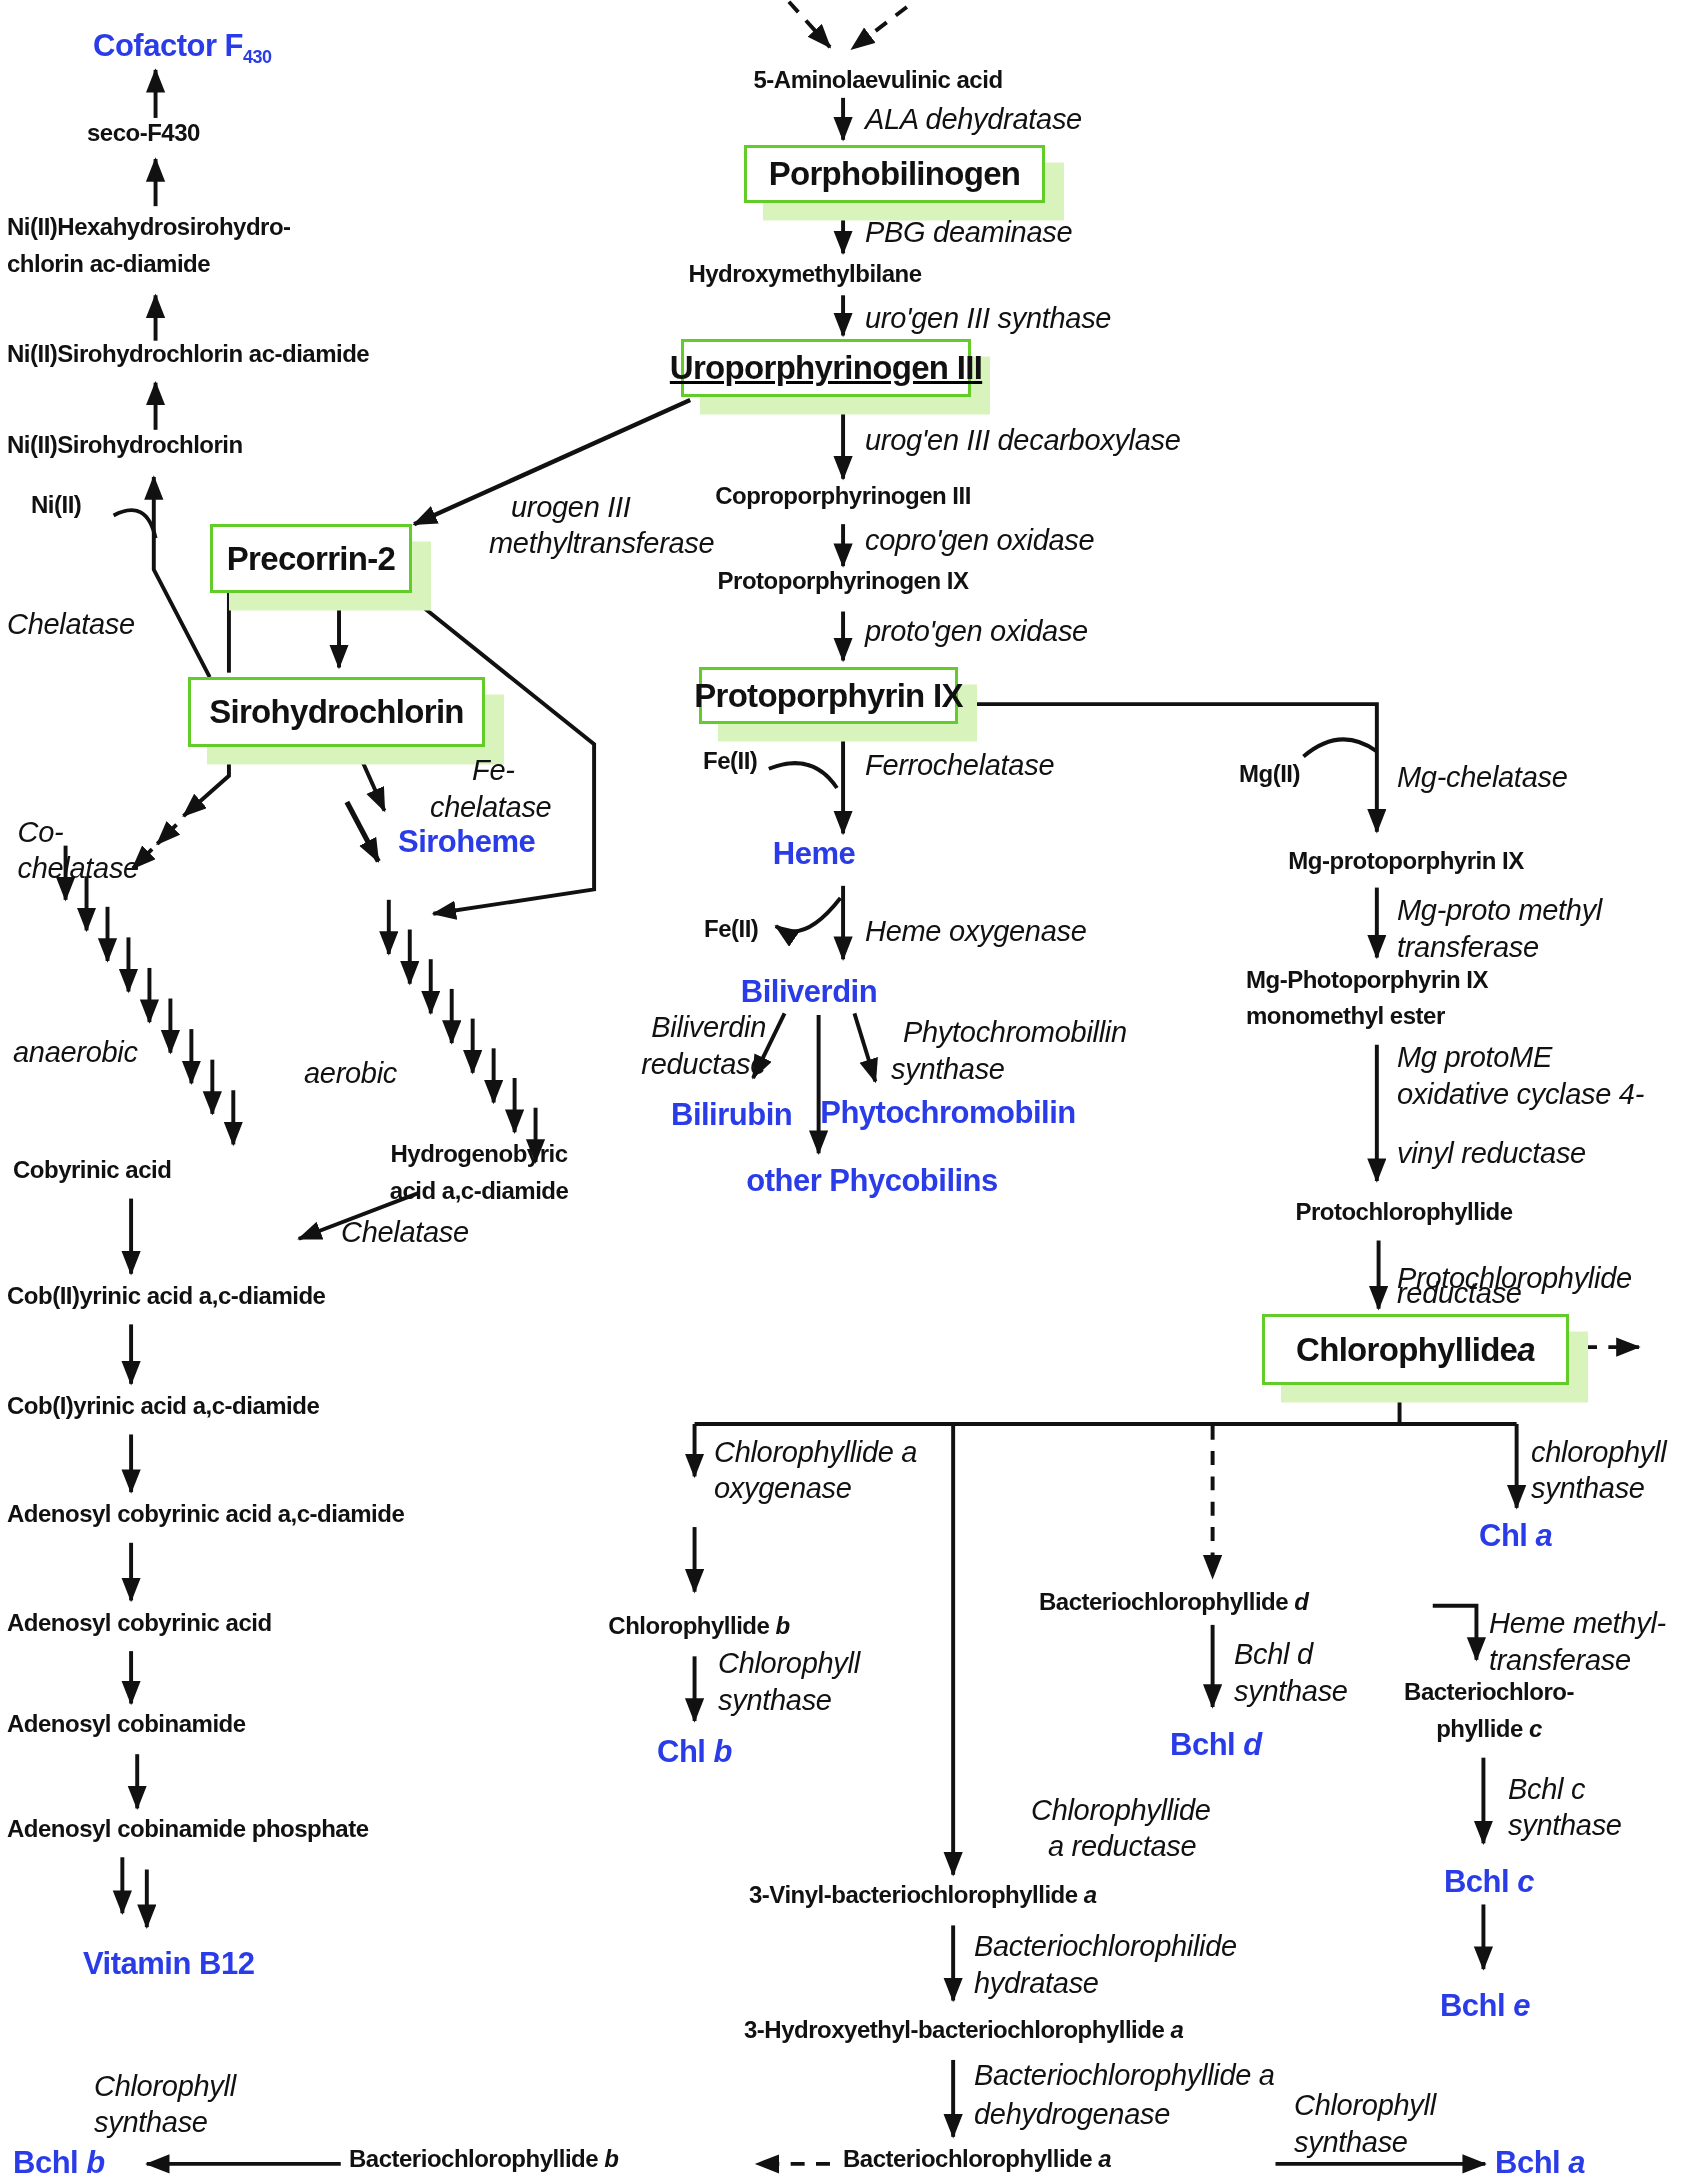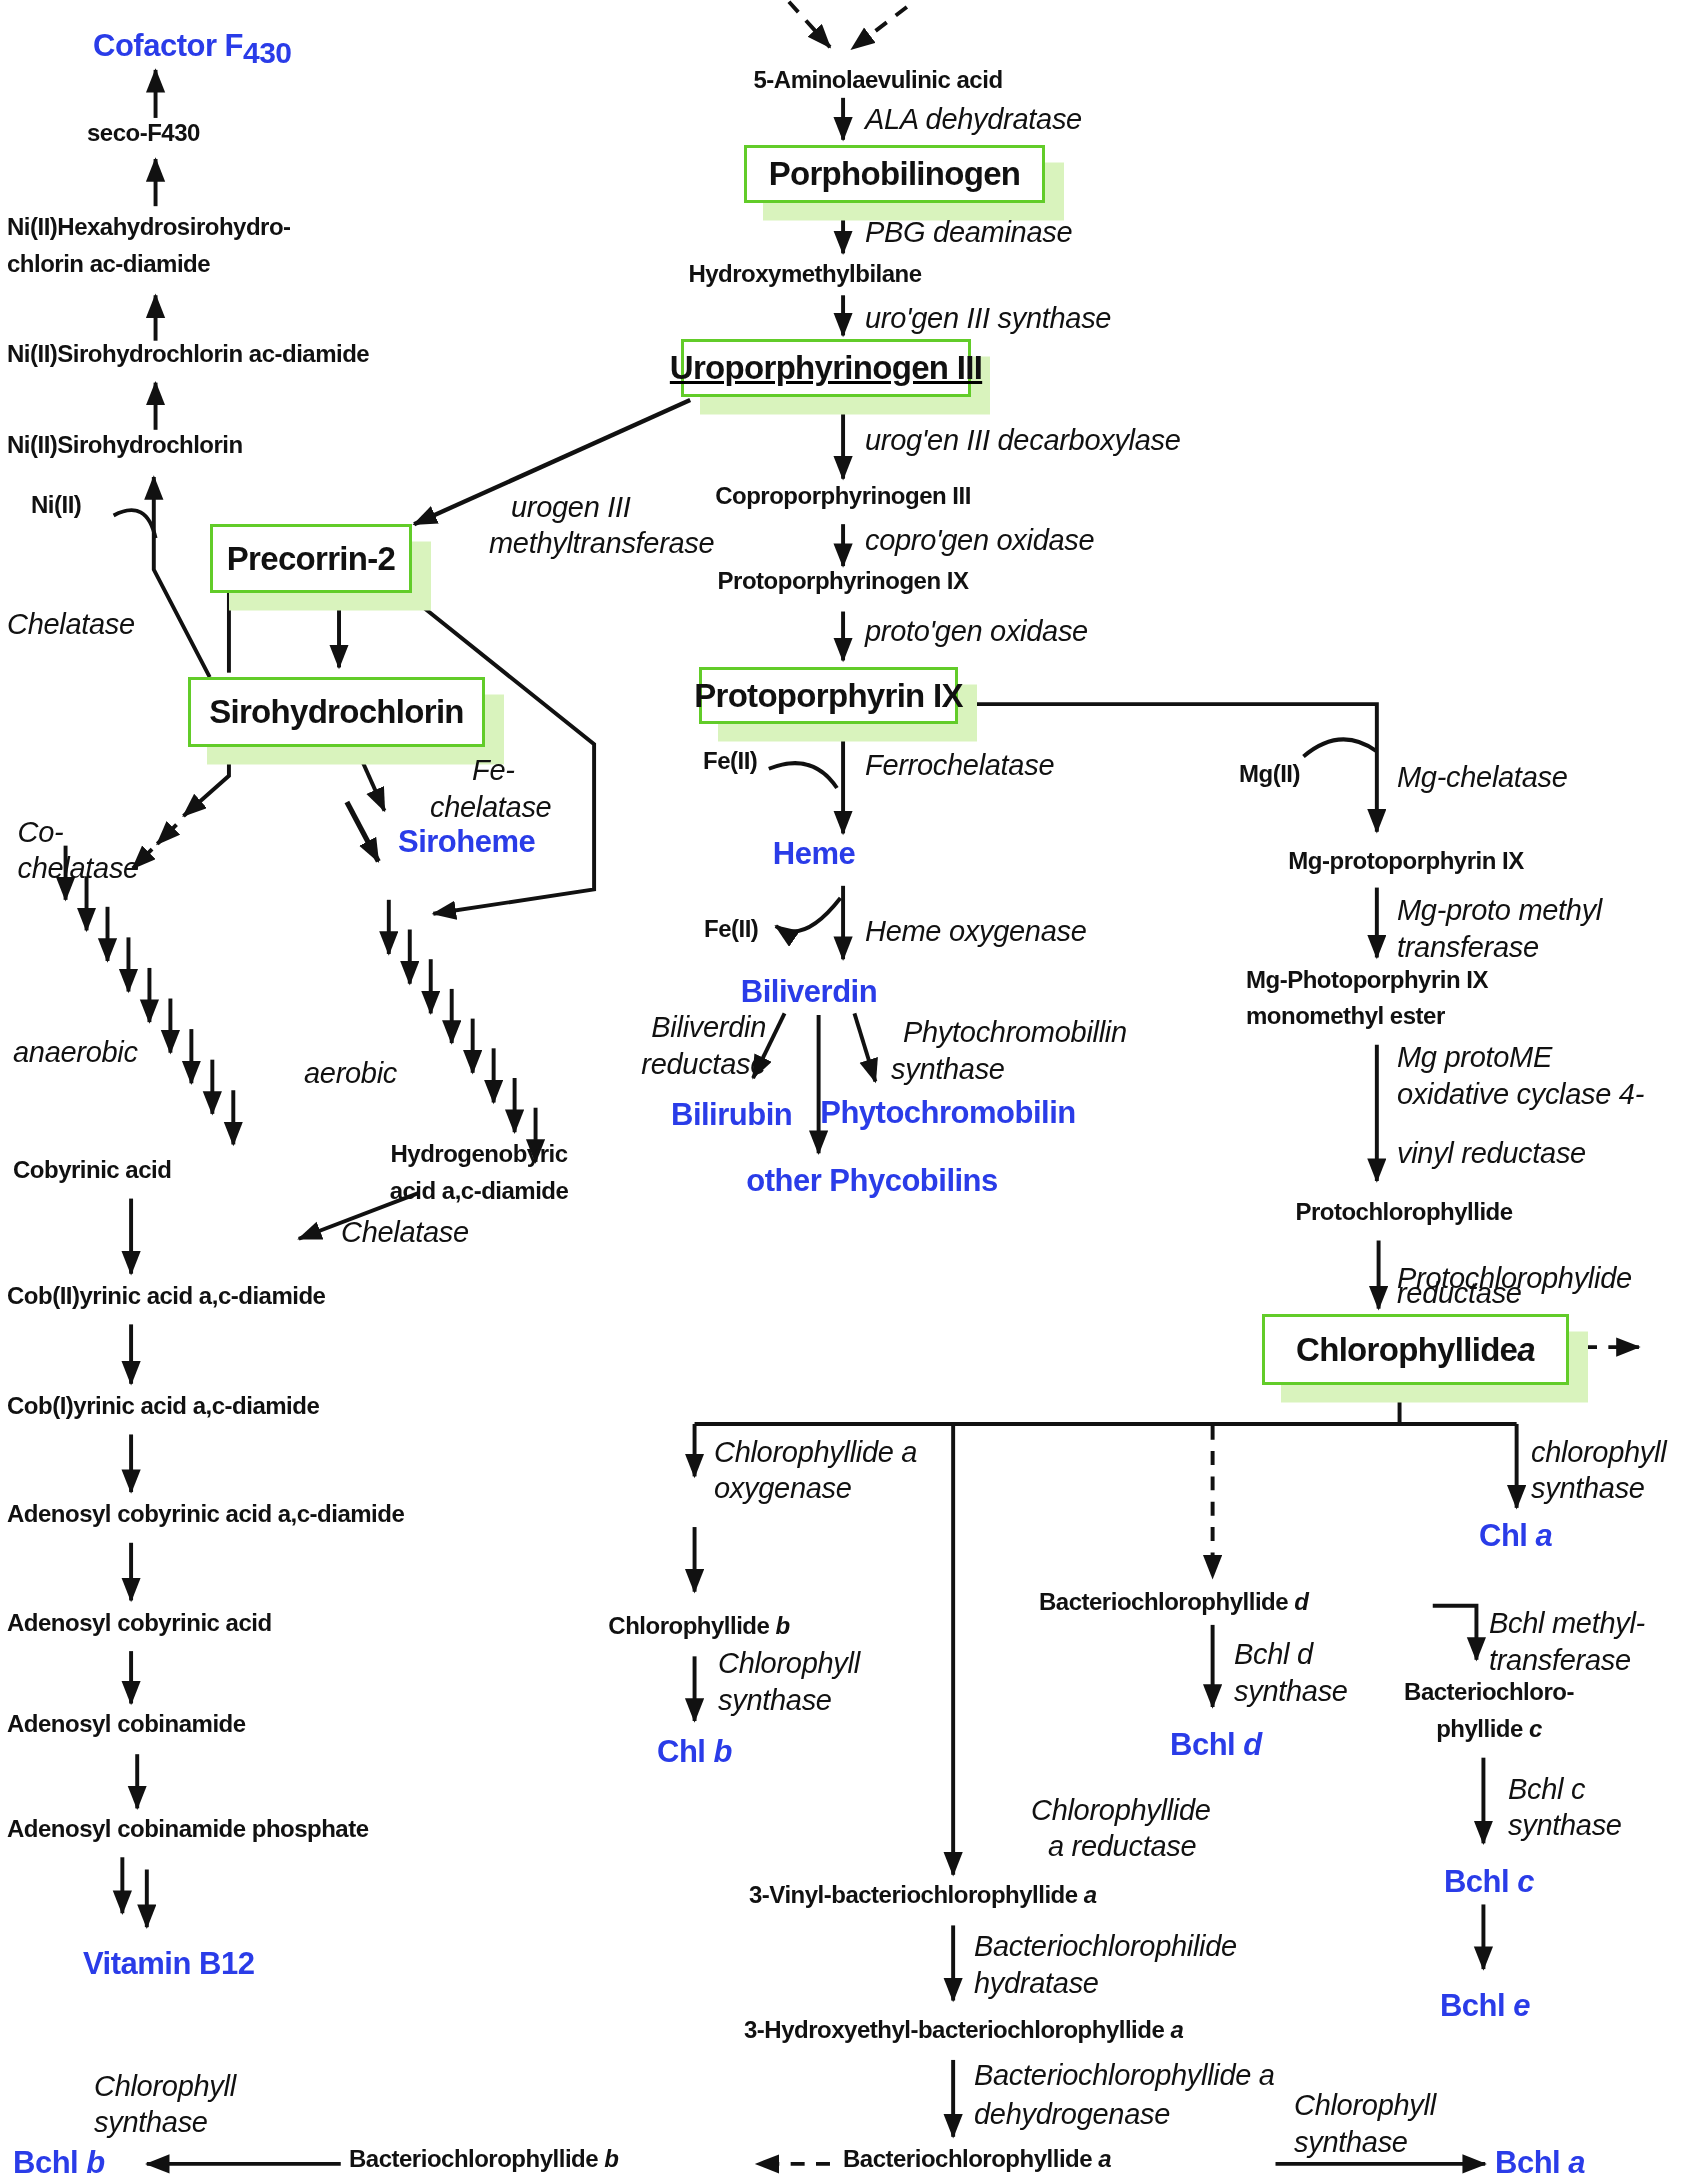"430" .node sub { font-size: 30px -> 18px }
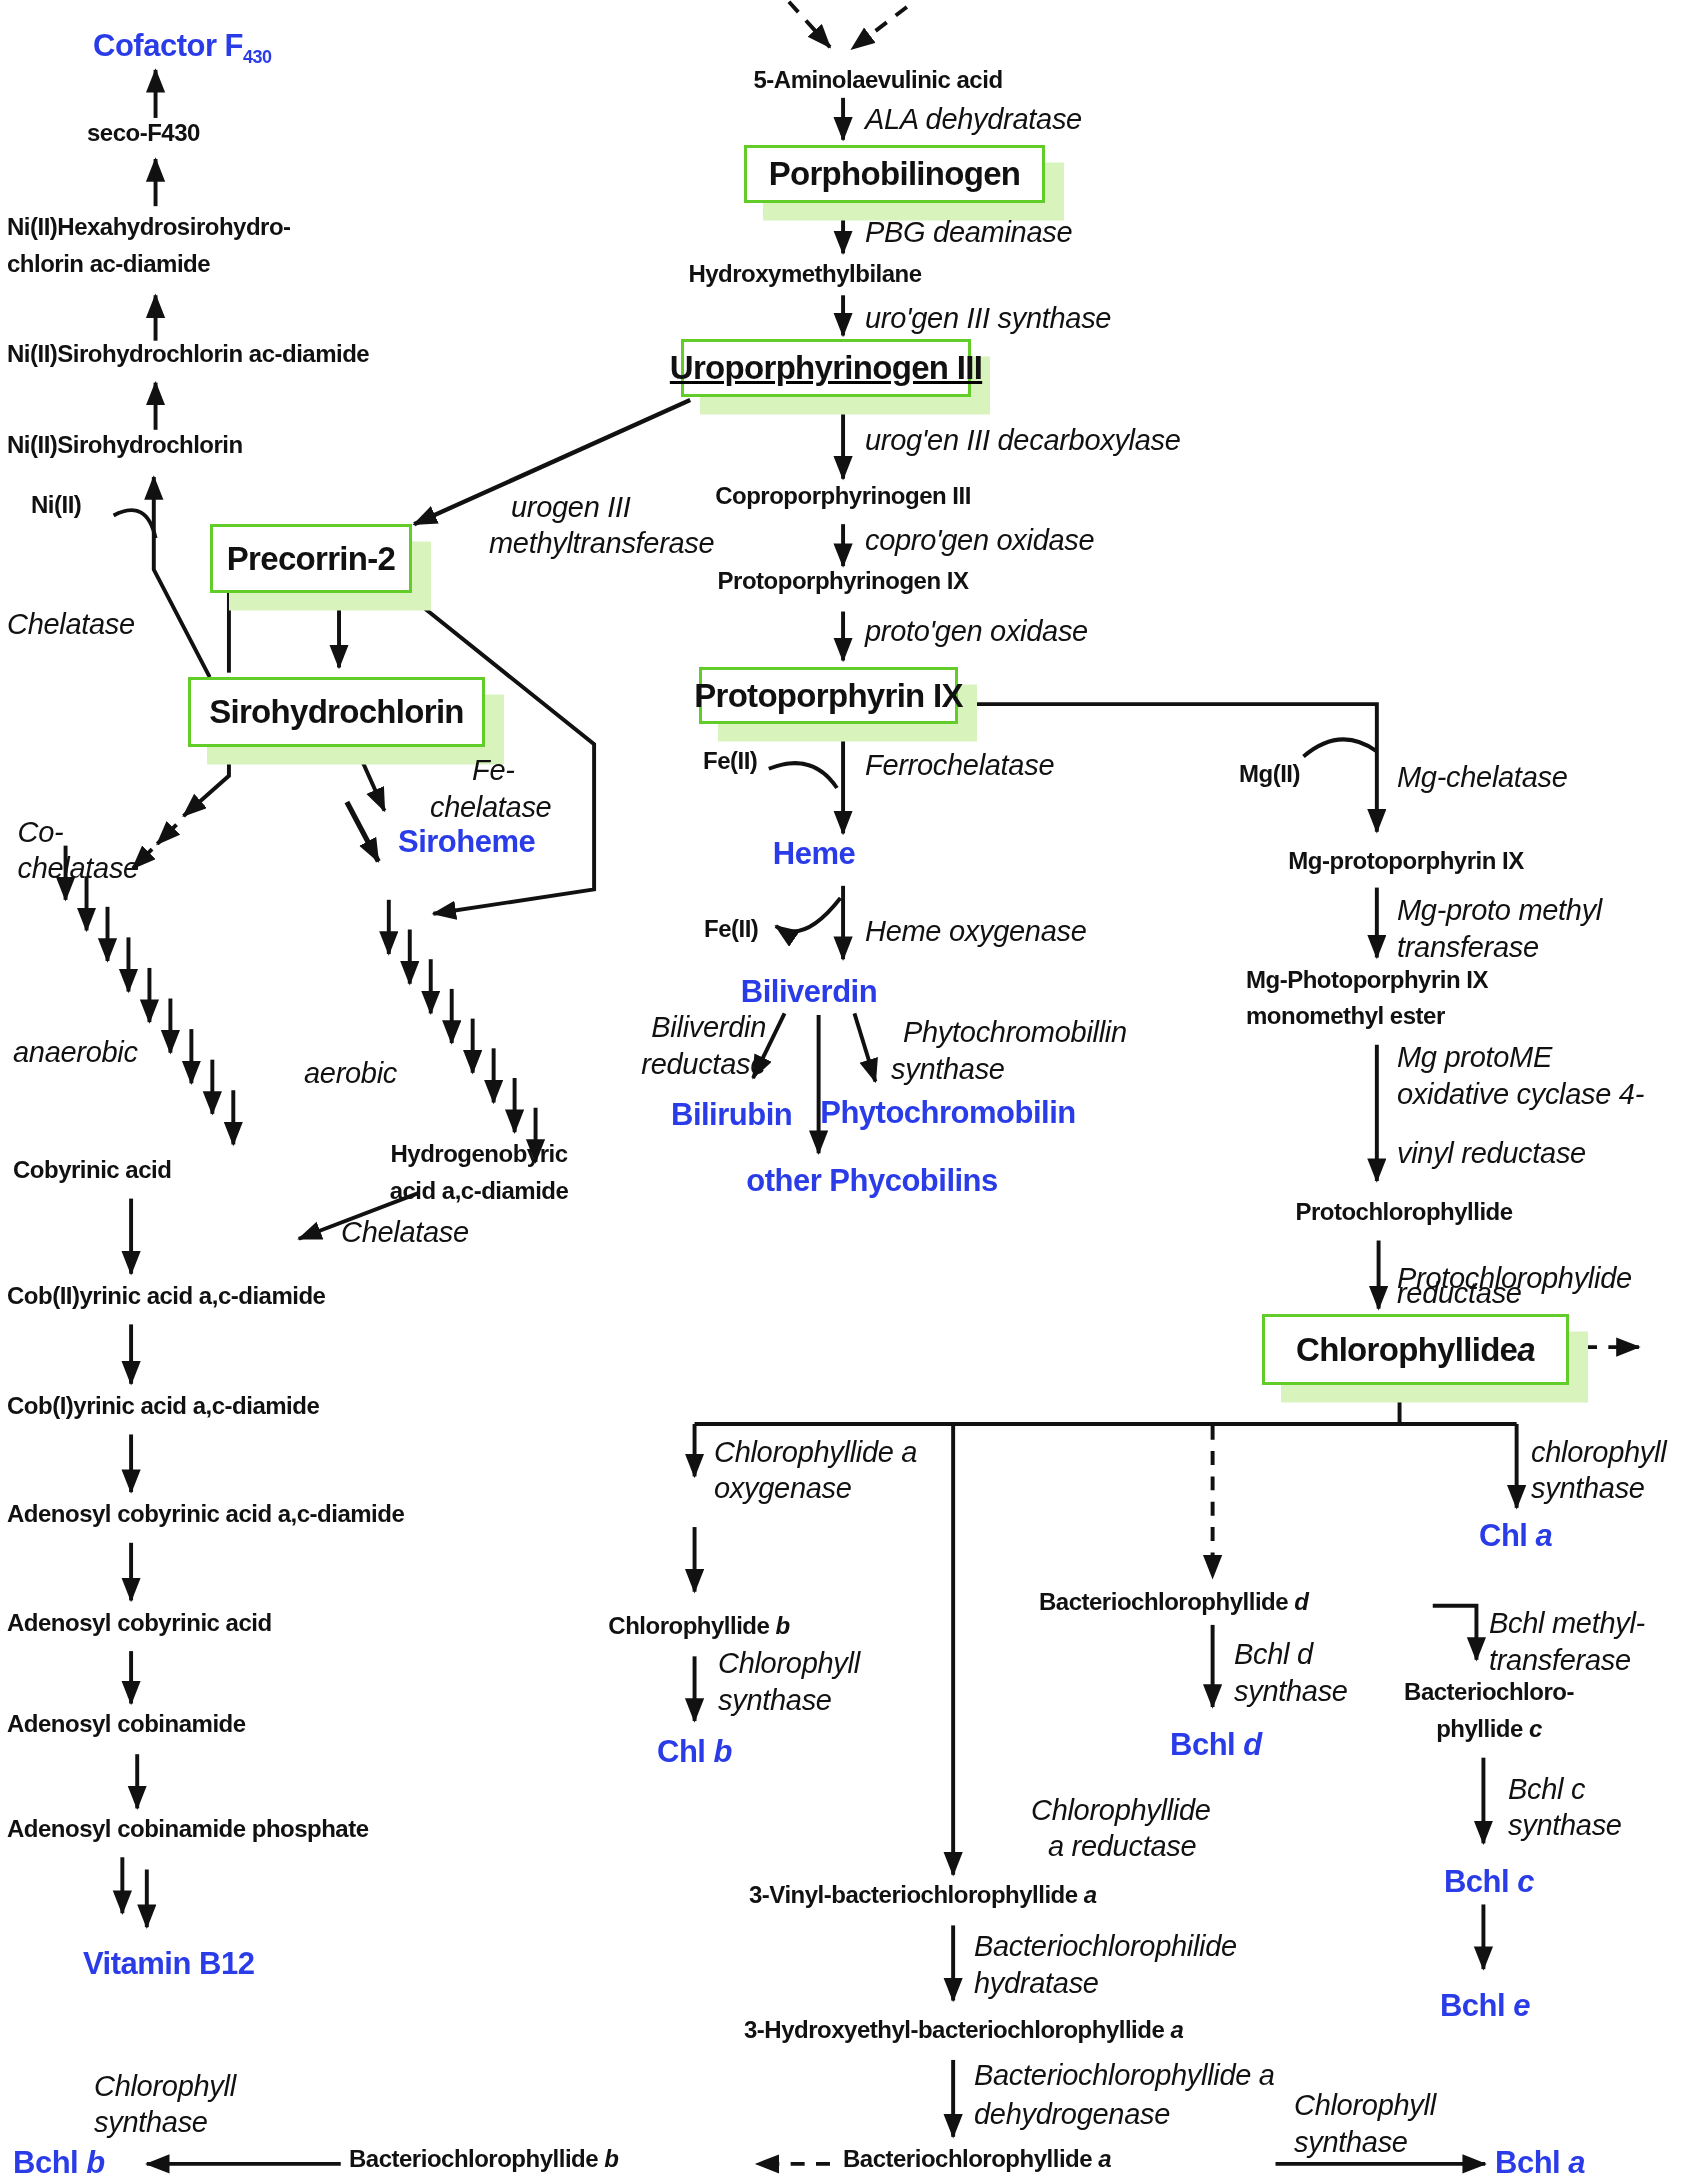"Bchl methyl-" span { text: Bchl -> Heme }
